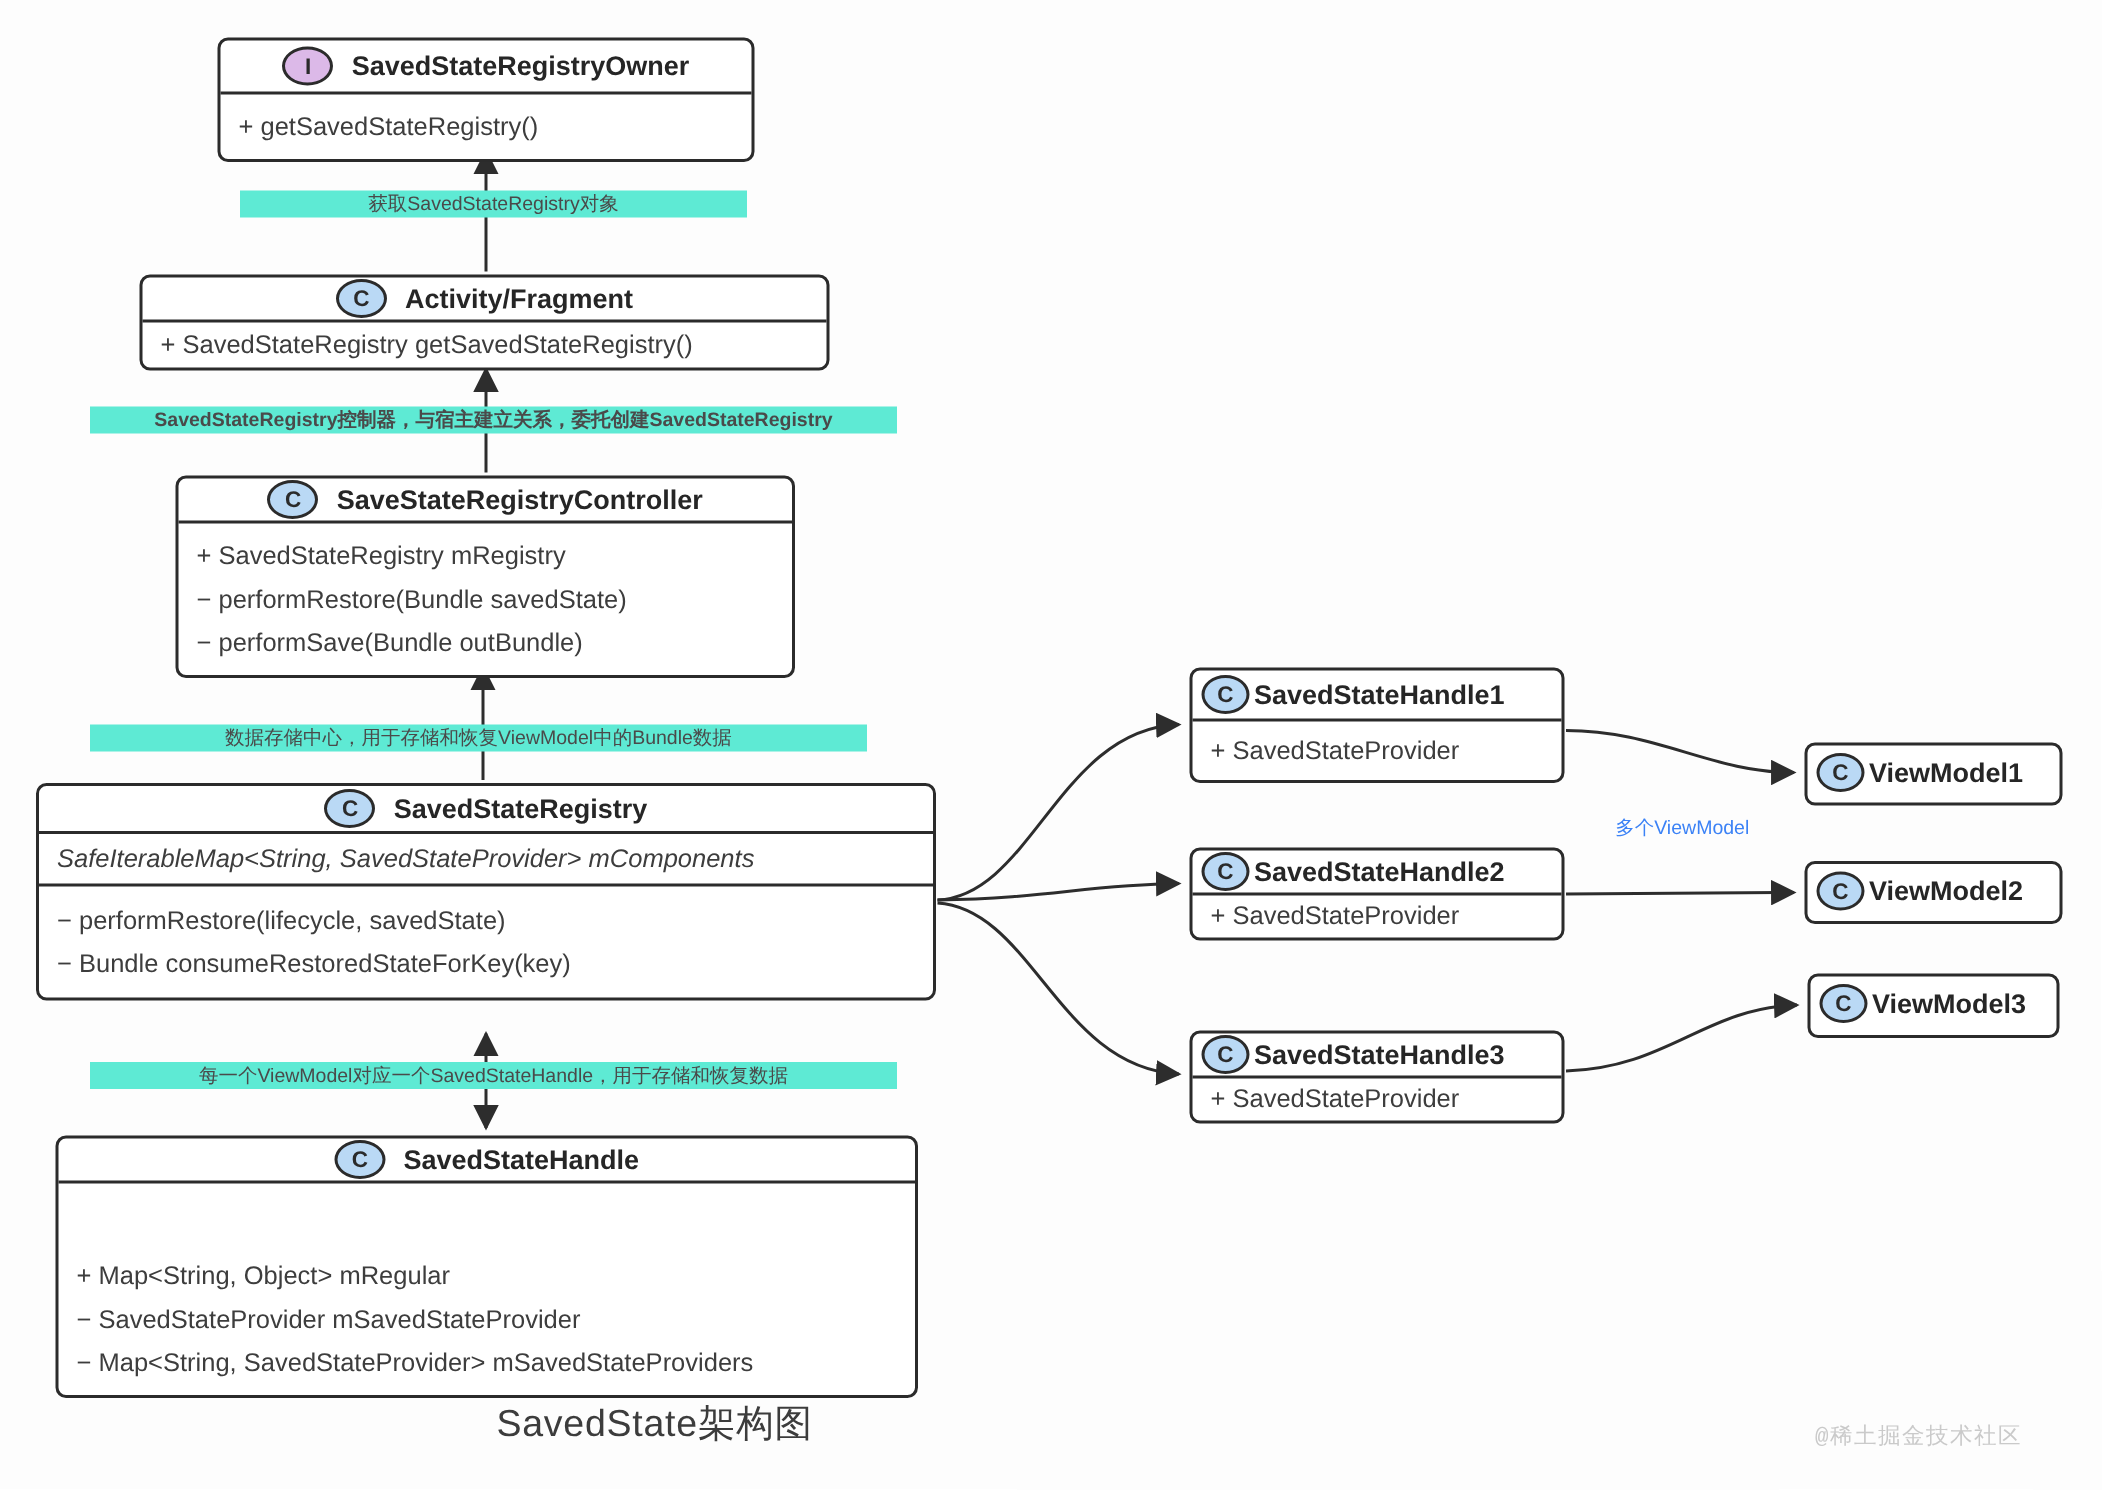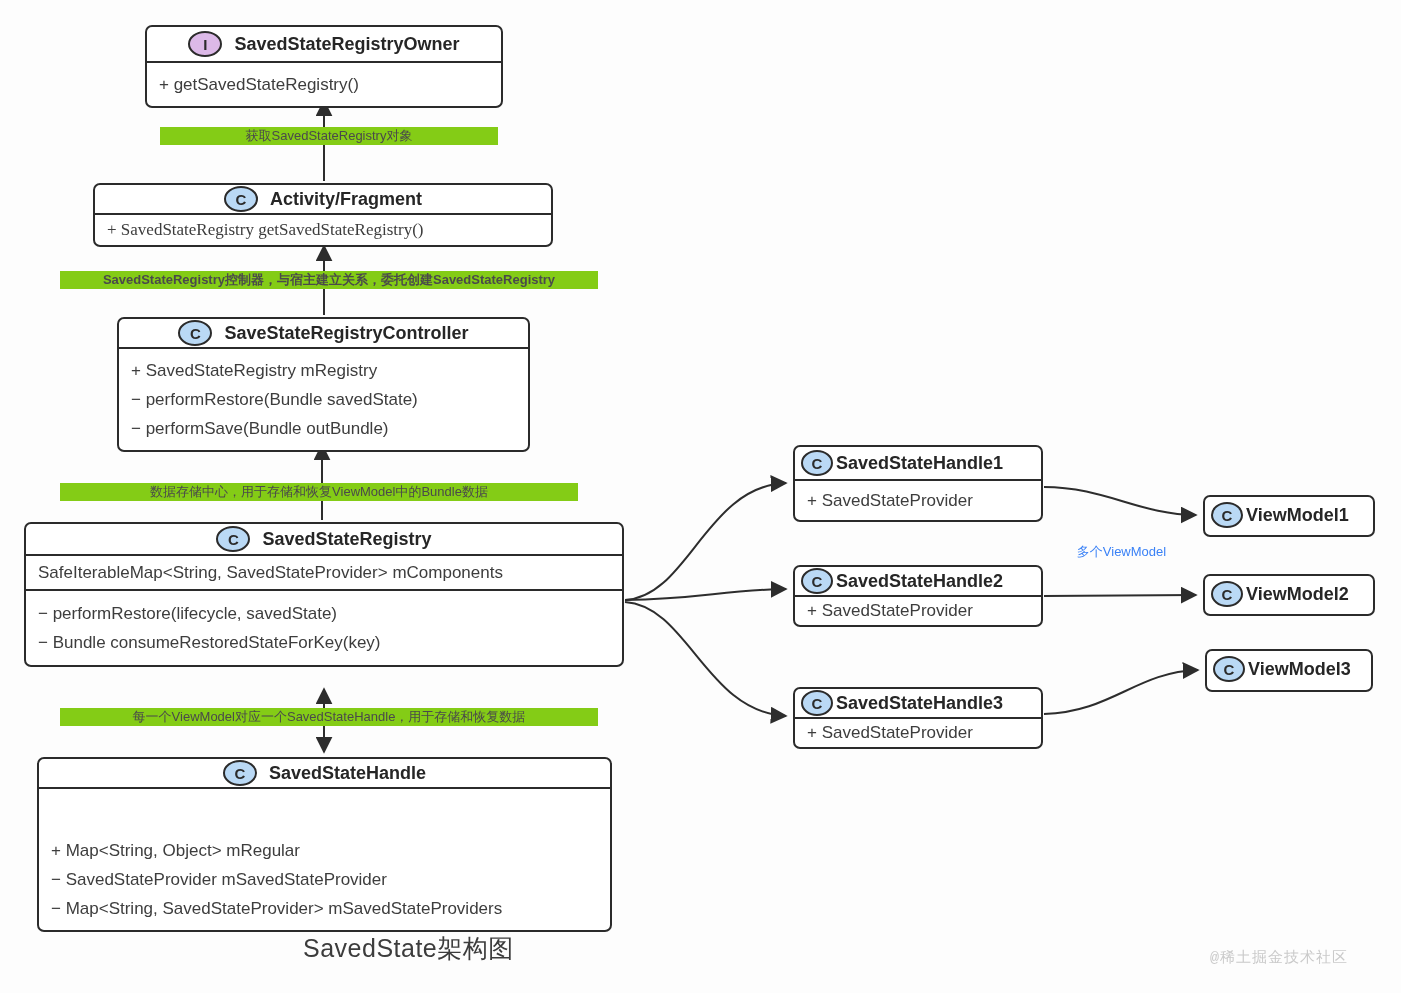"获取SavedStateRegistry对象" .note { background: #84cc16 -> #5eead4 }
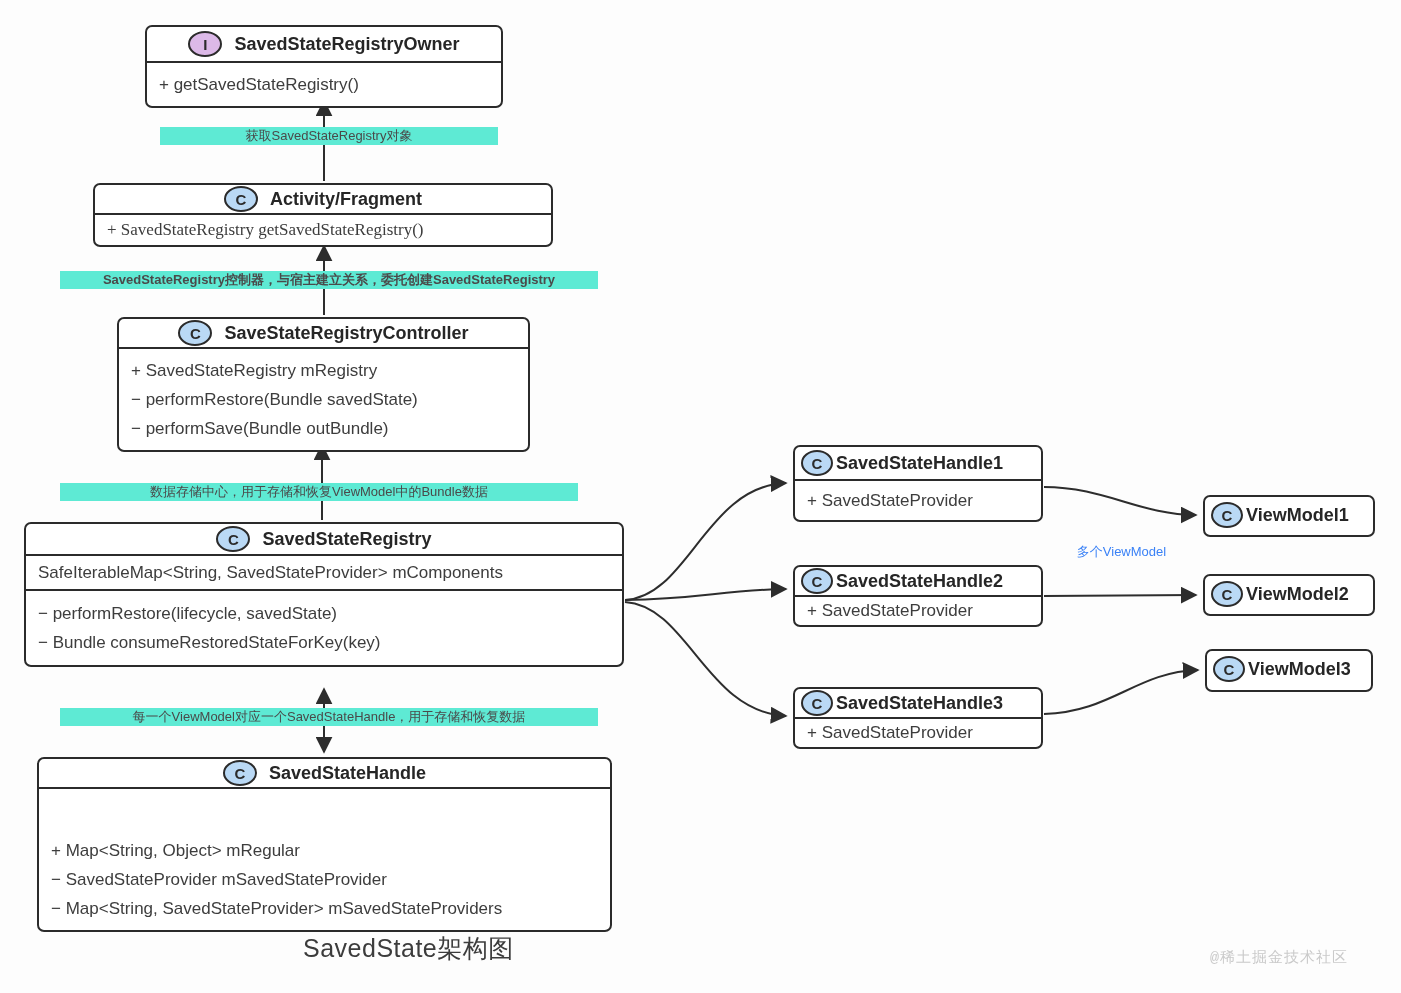"+ SavedStateRegistry" div.uml-section { font-family: Liberation Serif, serif -> none }
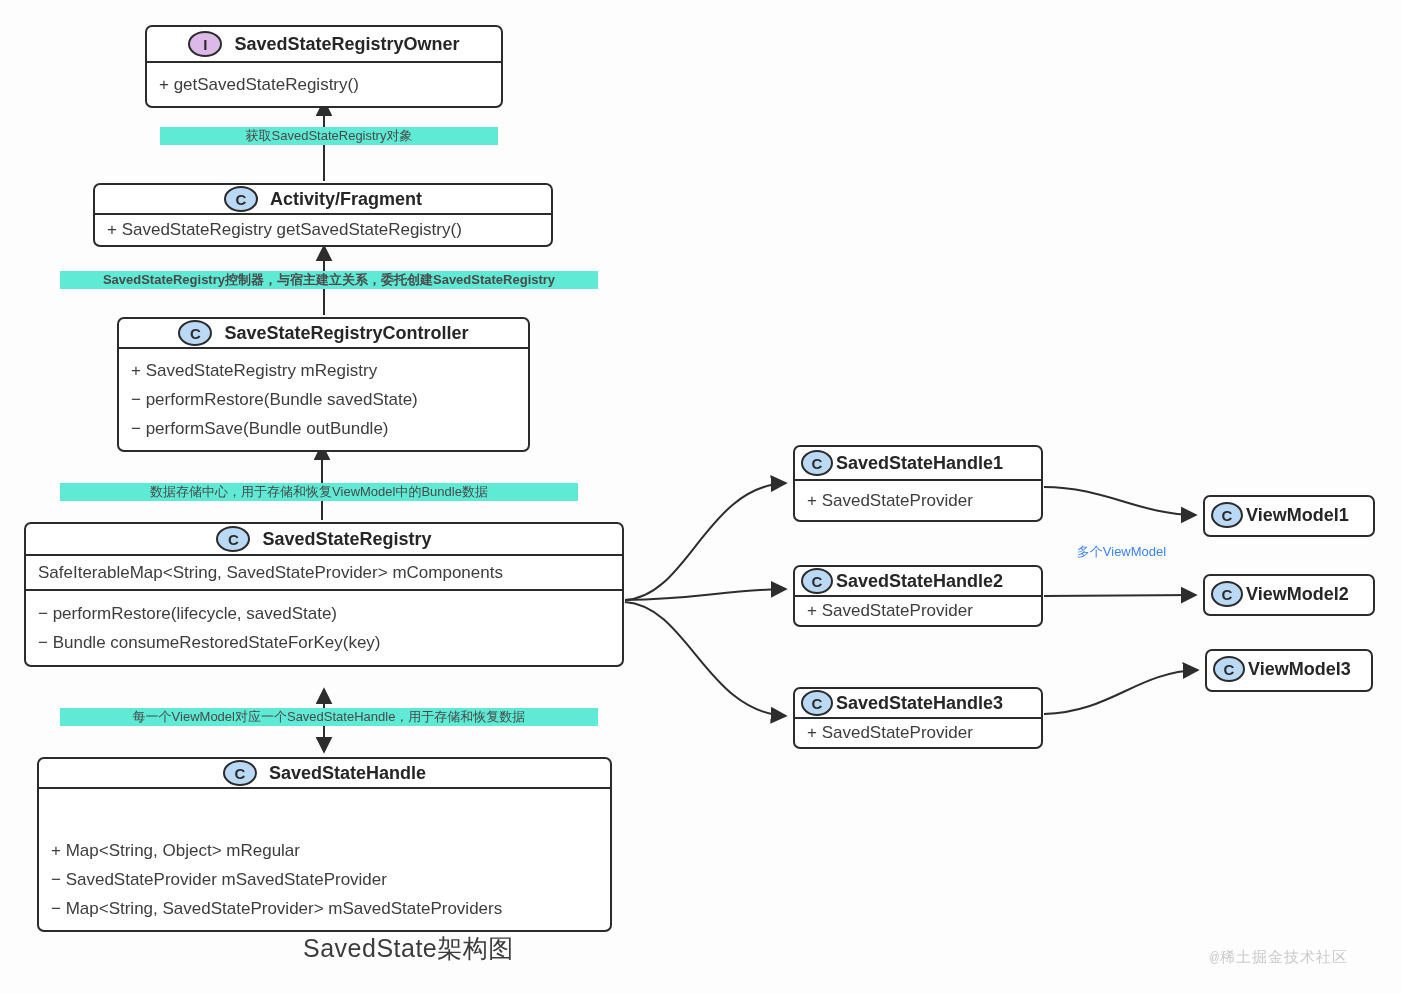"SafeIterableMap<String," div.uml-member { font-style: none -> italic }
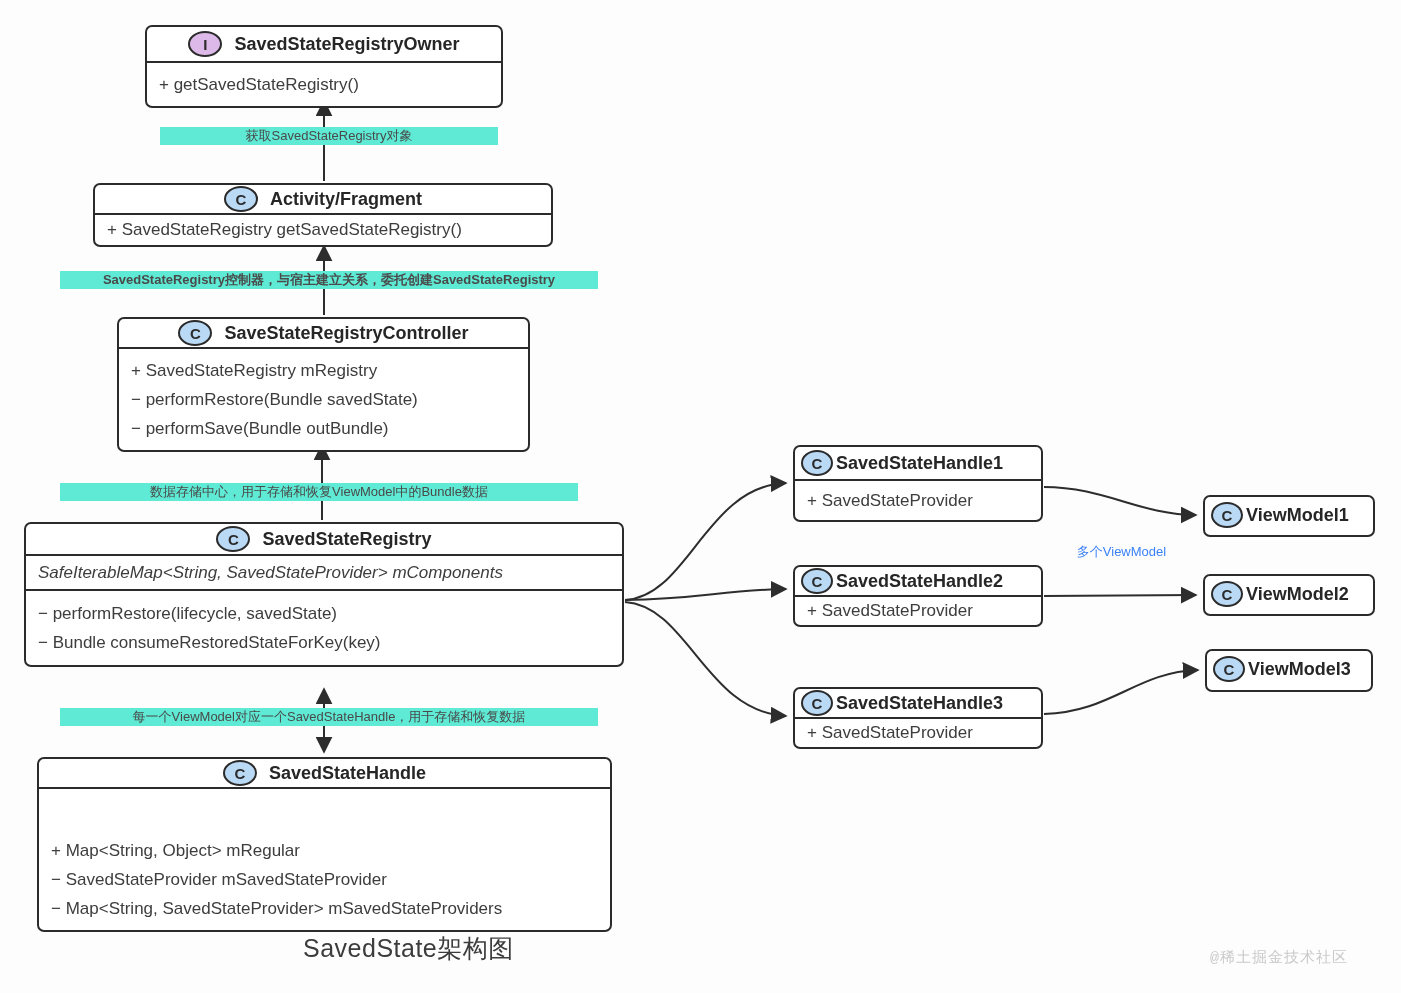"SavedState架构图" .diagram-title { margin-left: none -> 28px }
